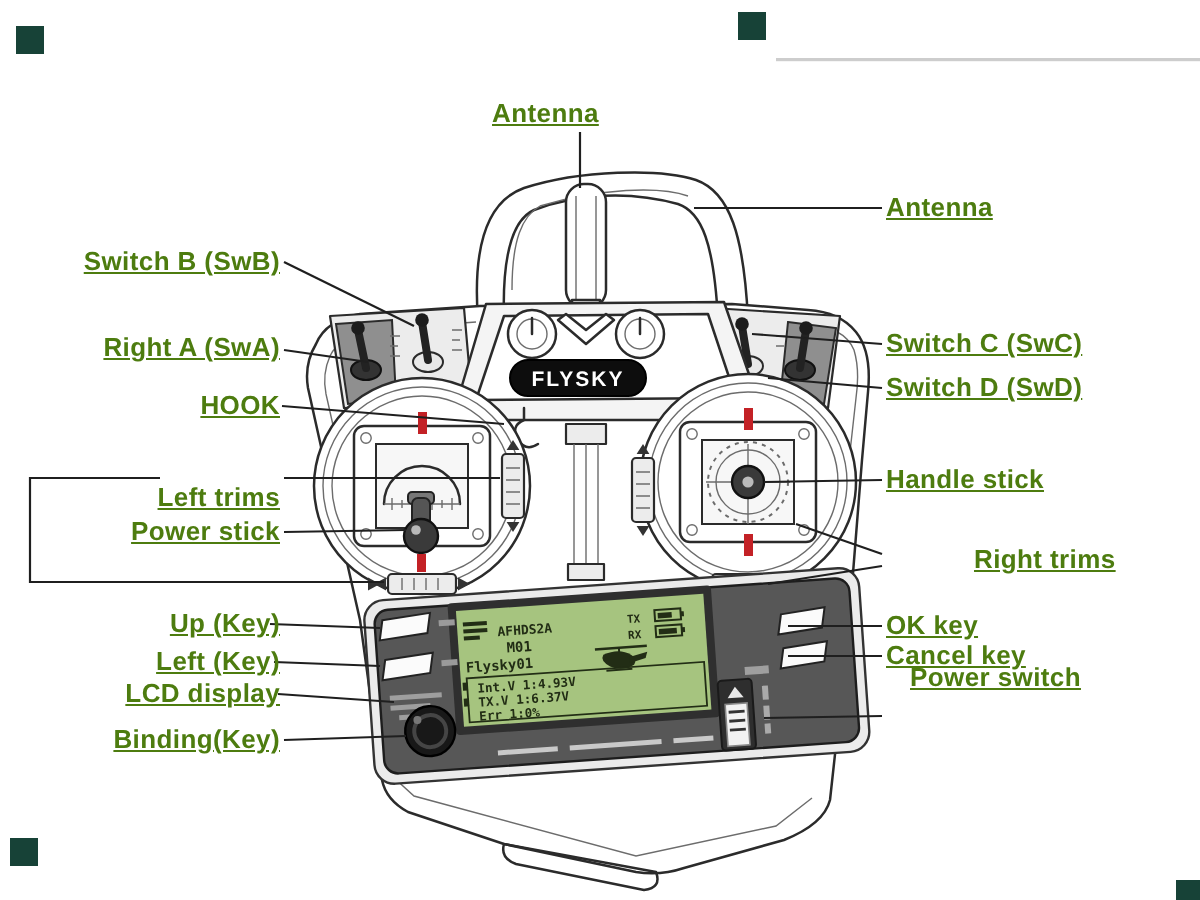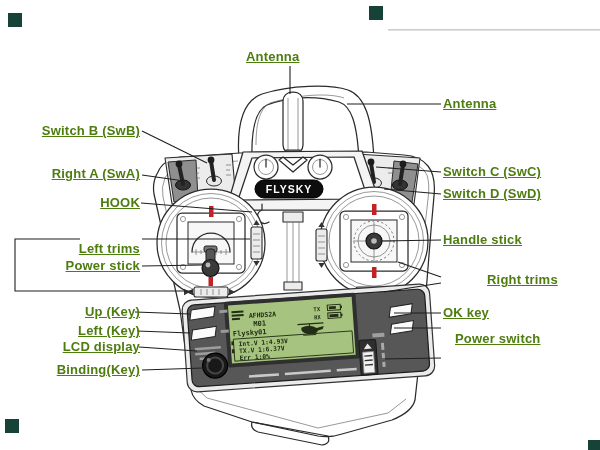"Cancel key" div.lbl { html: none -> <div>Cancel key</div> }
